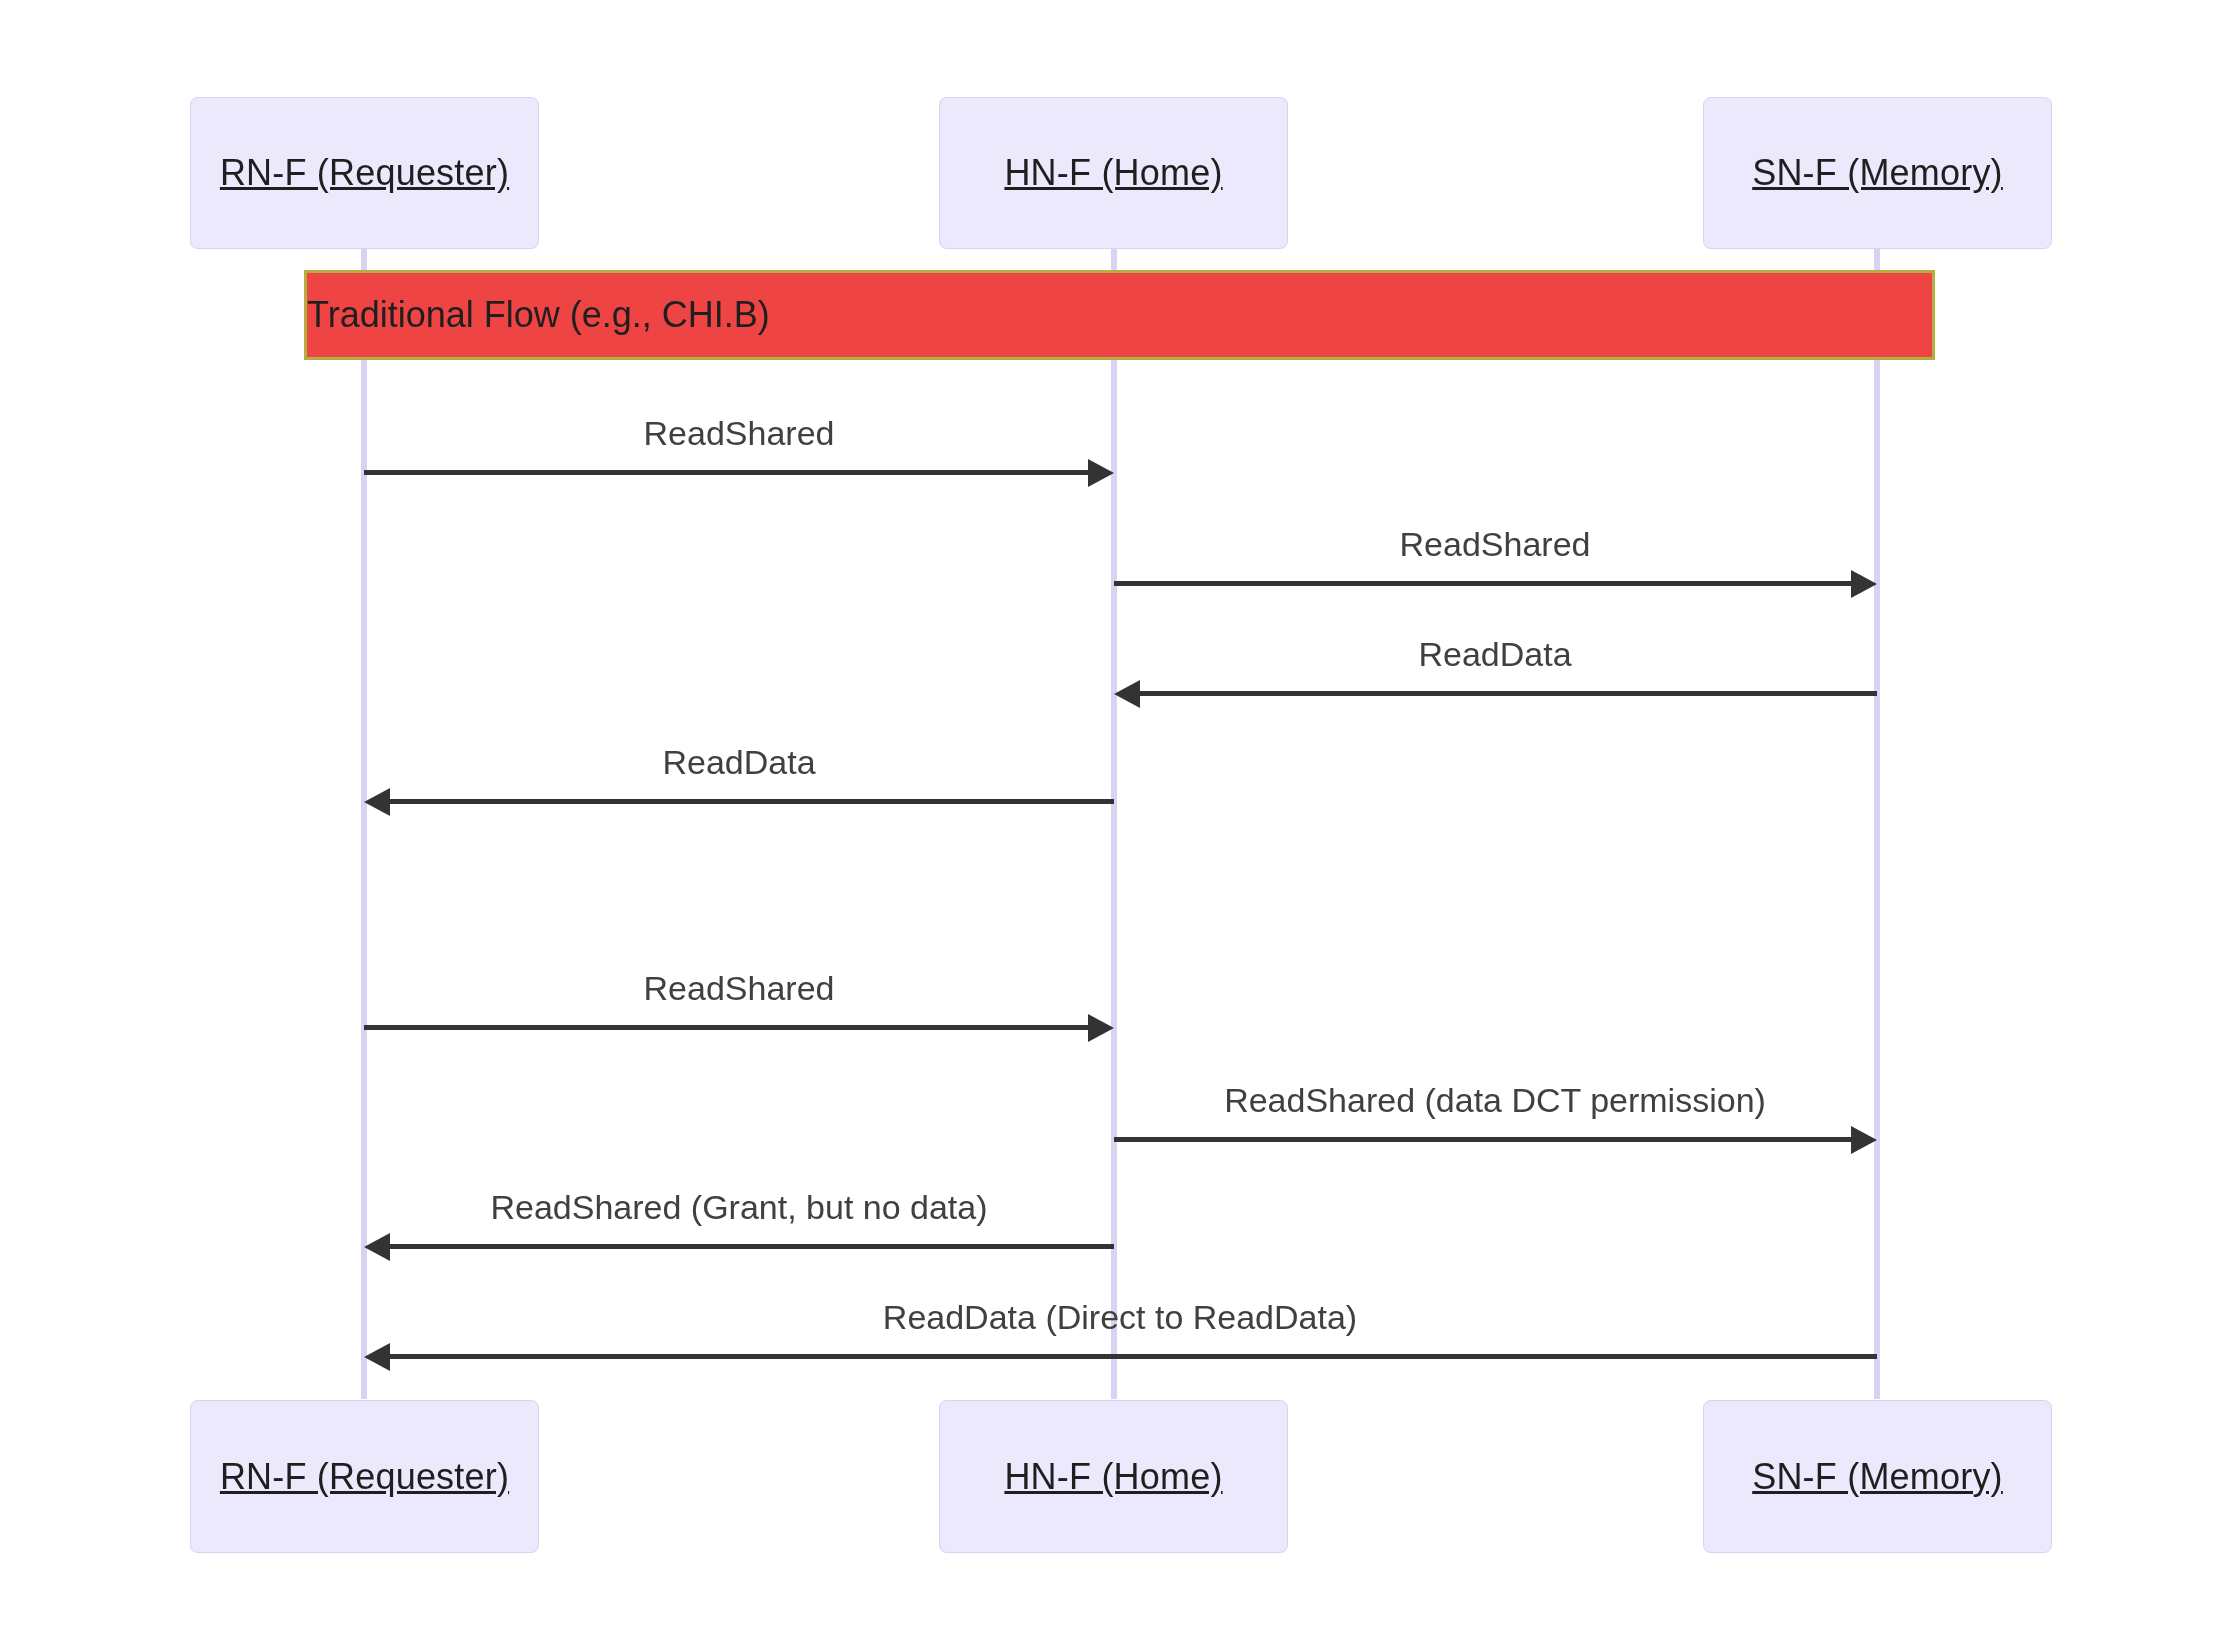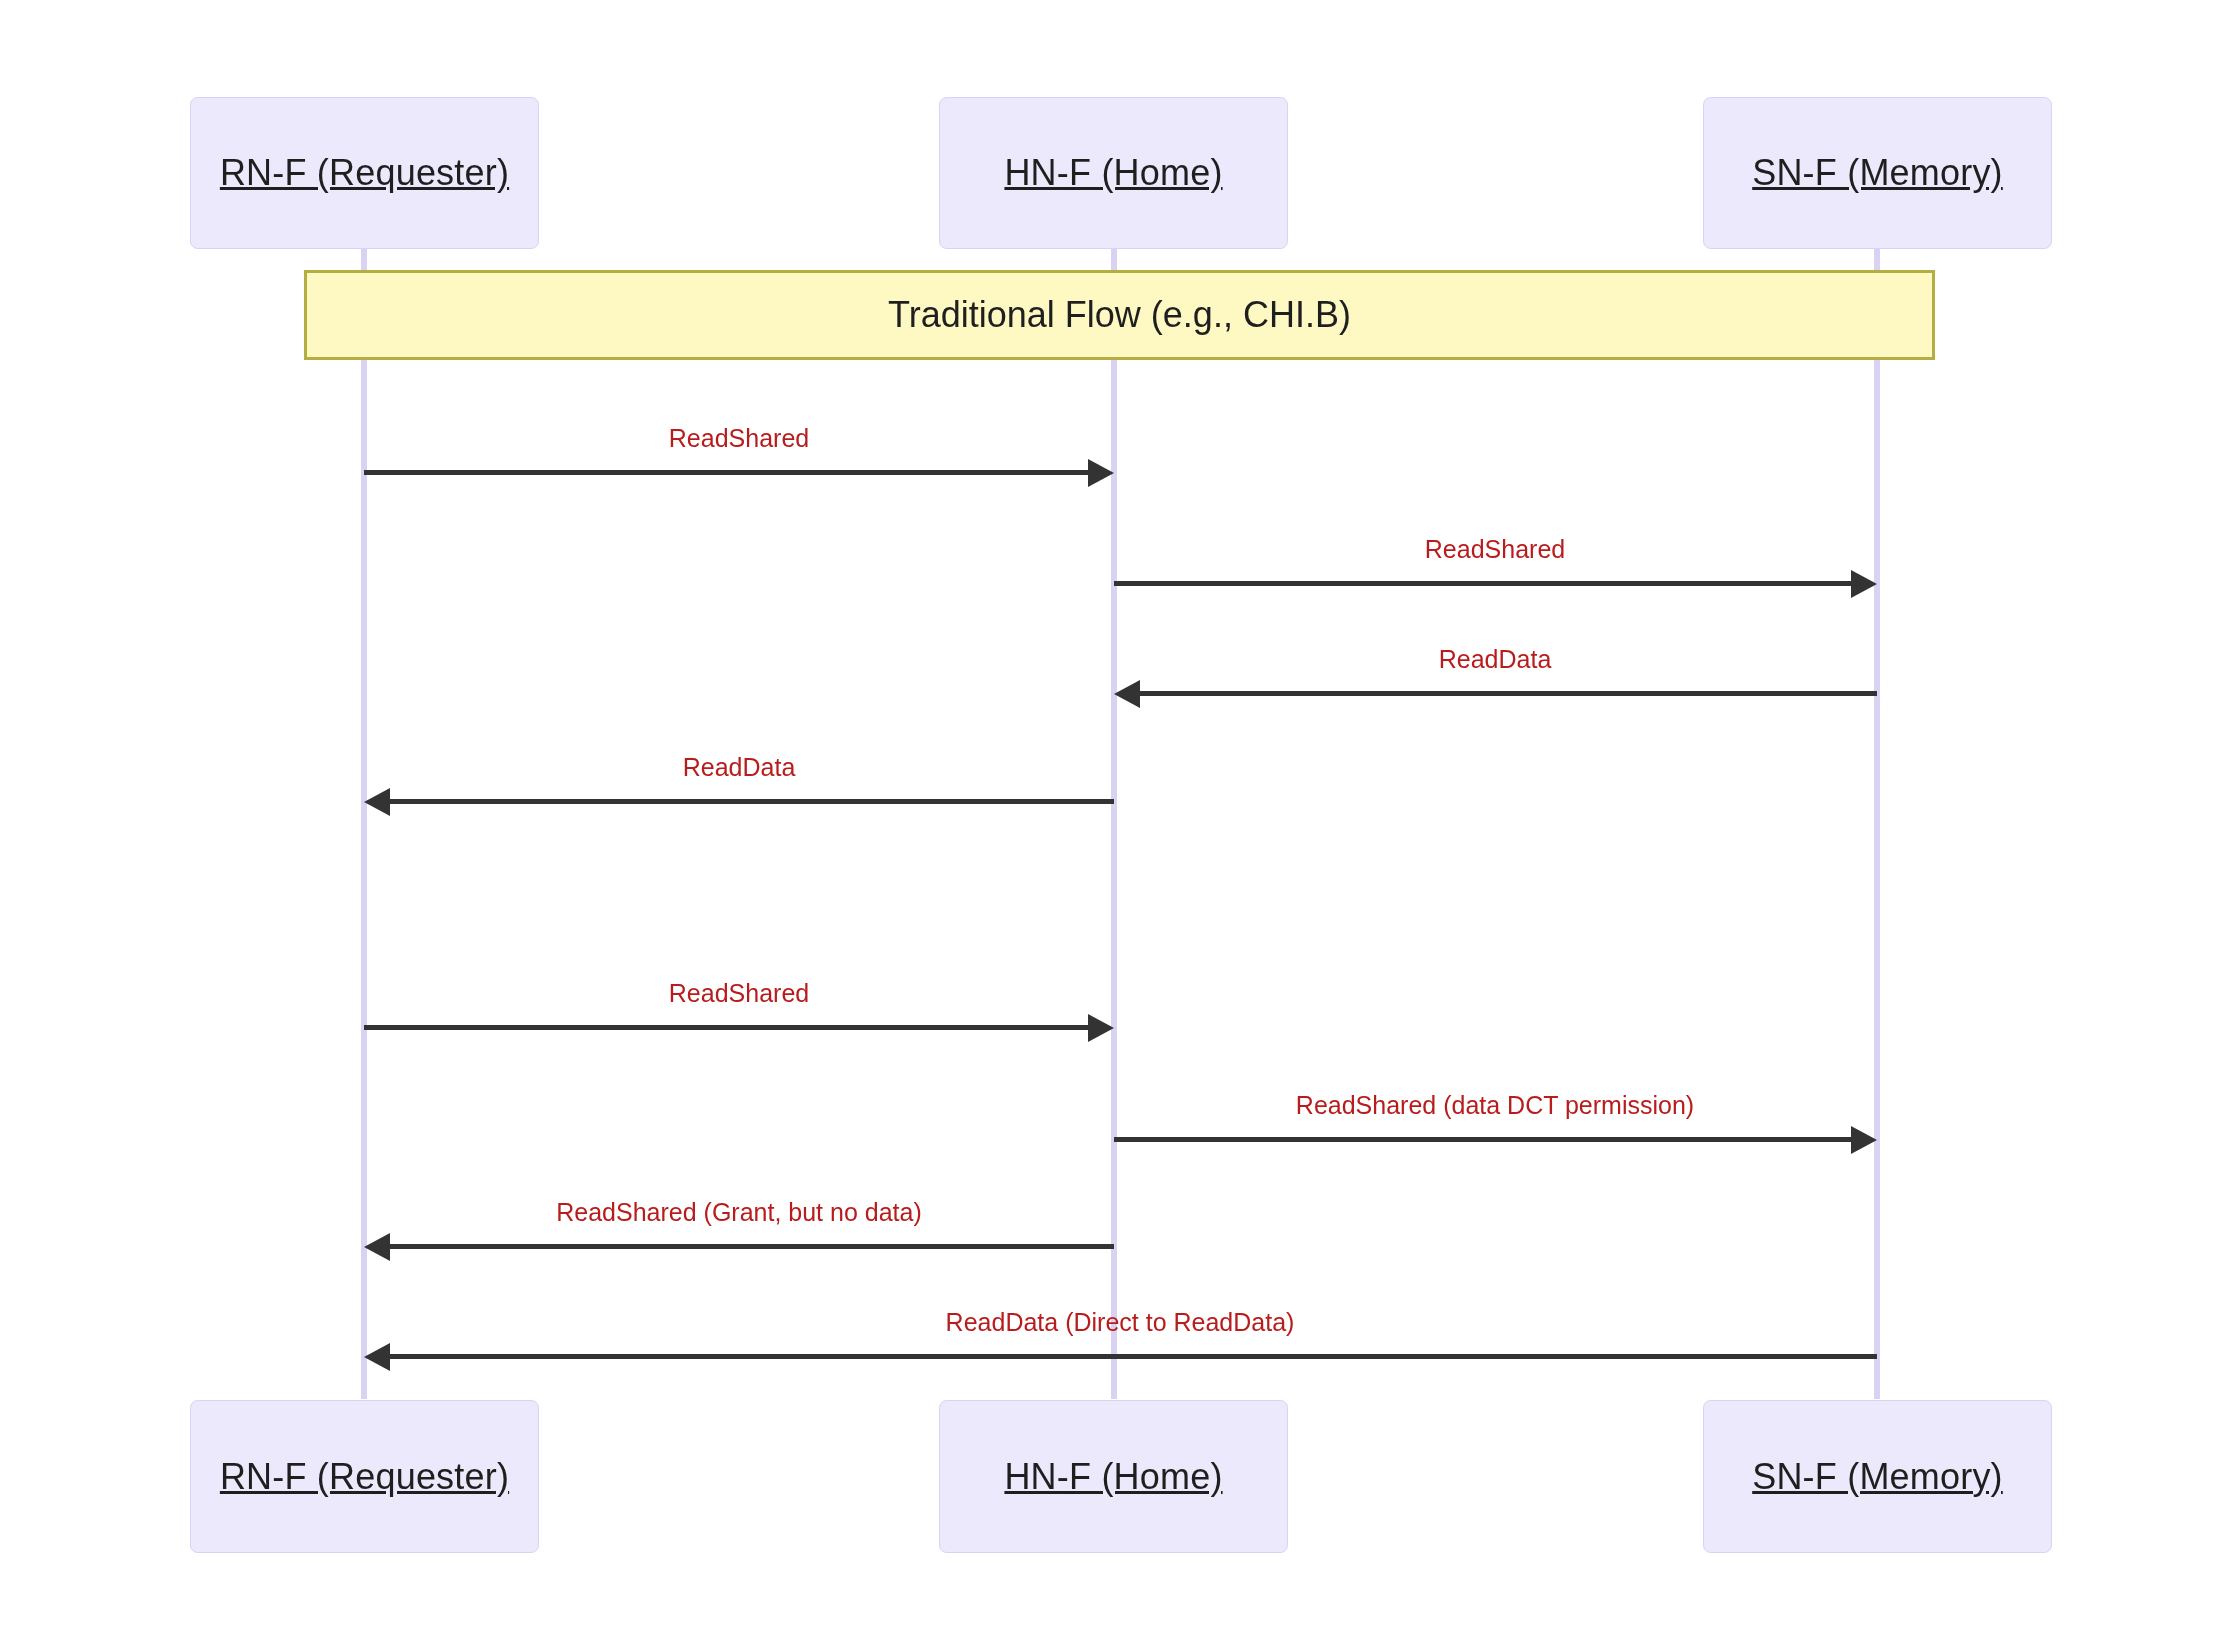"Traditional Flow (e.g., CHI.B)" .banner { background: #fef9c3 -> #ef4444; justify-content: center -> flex-start }
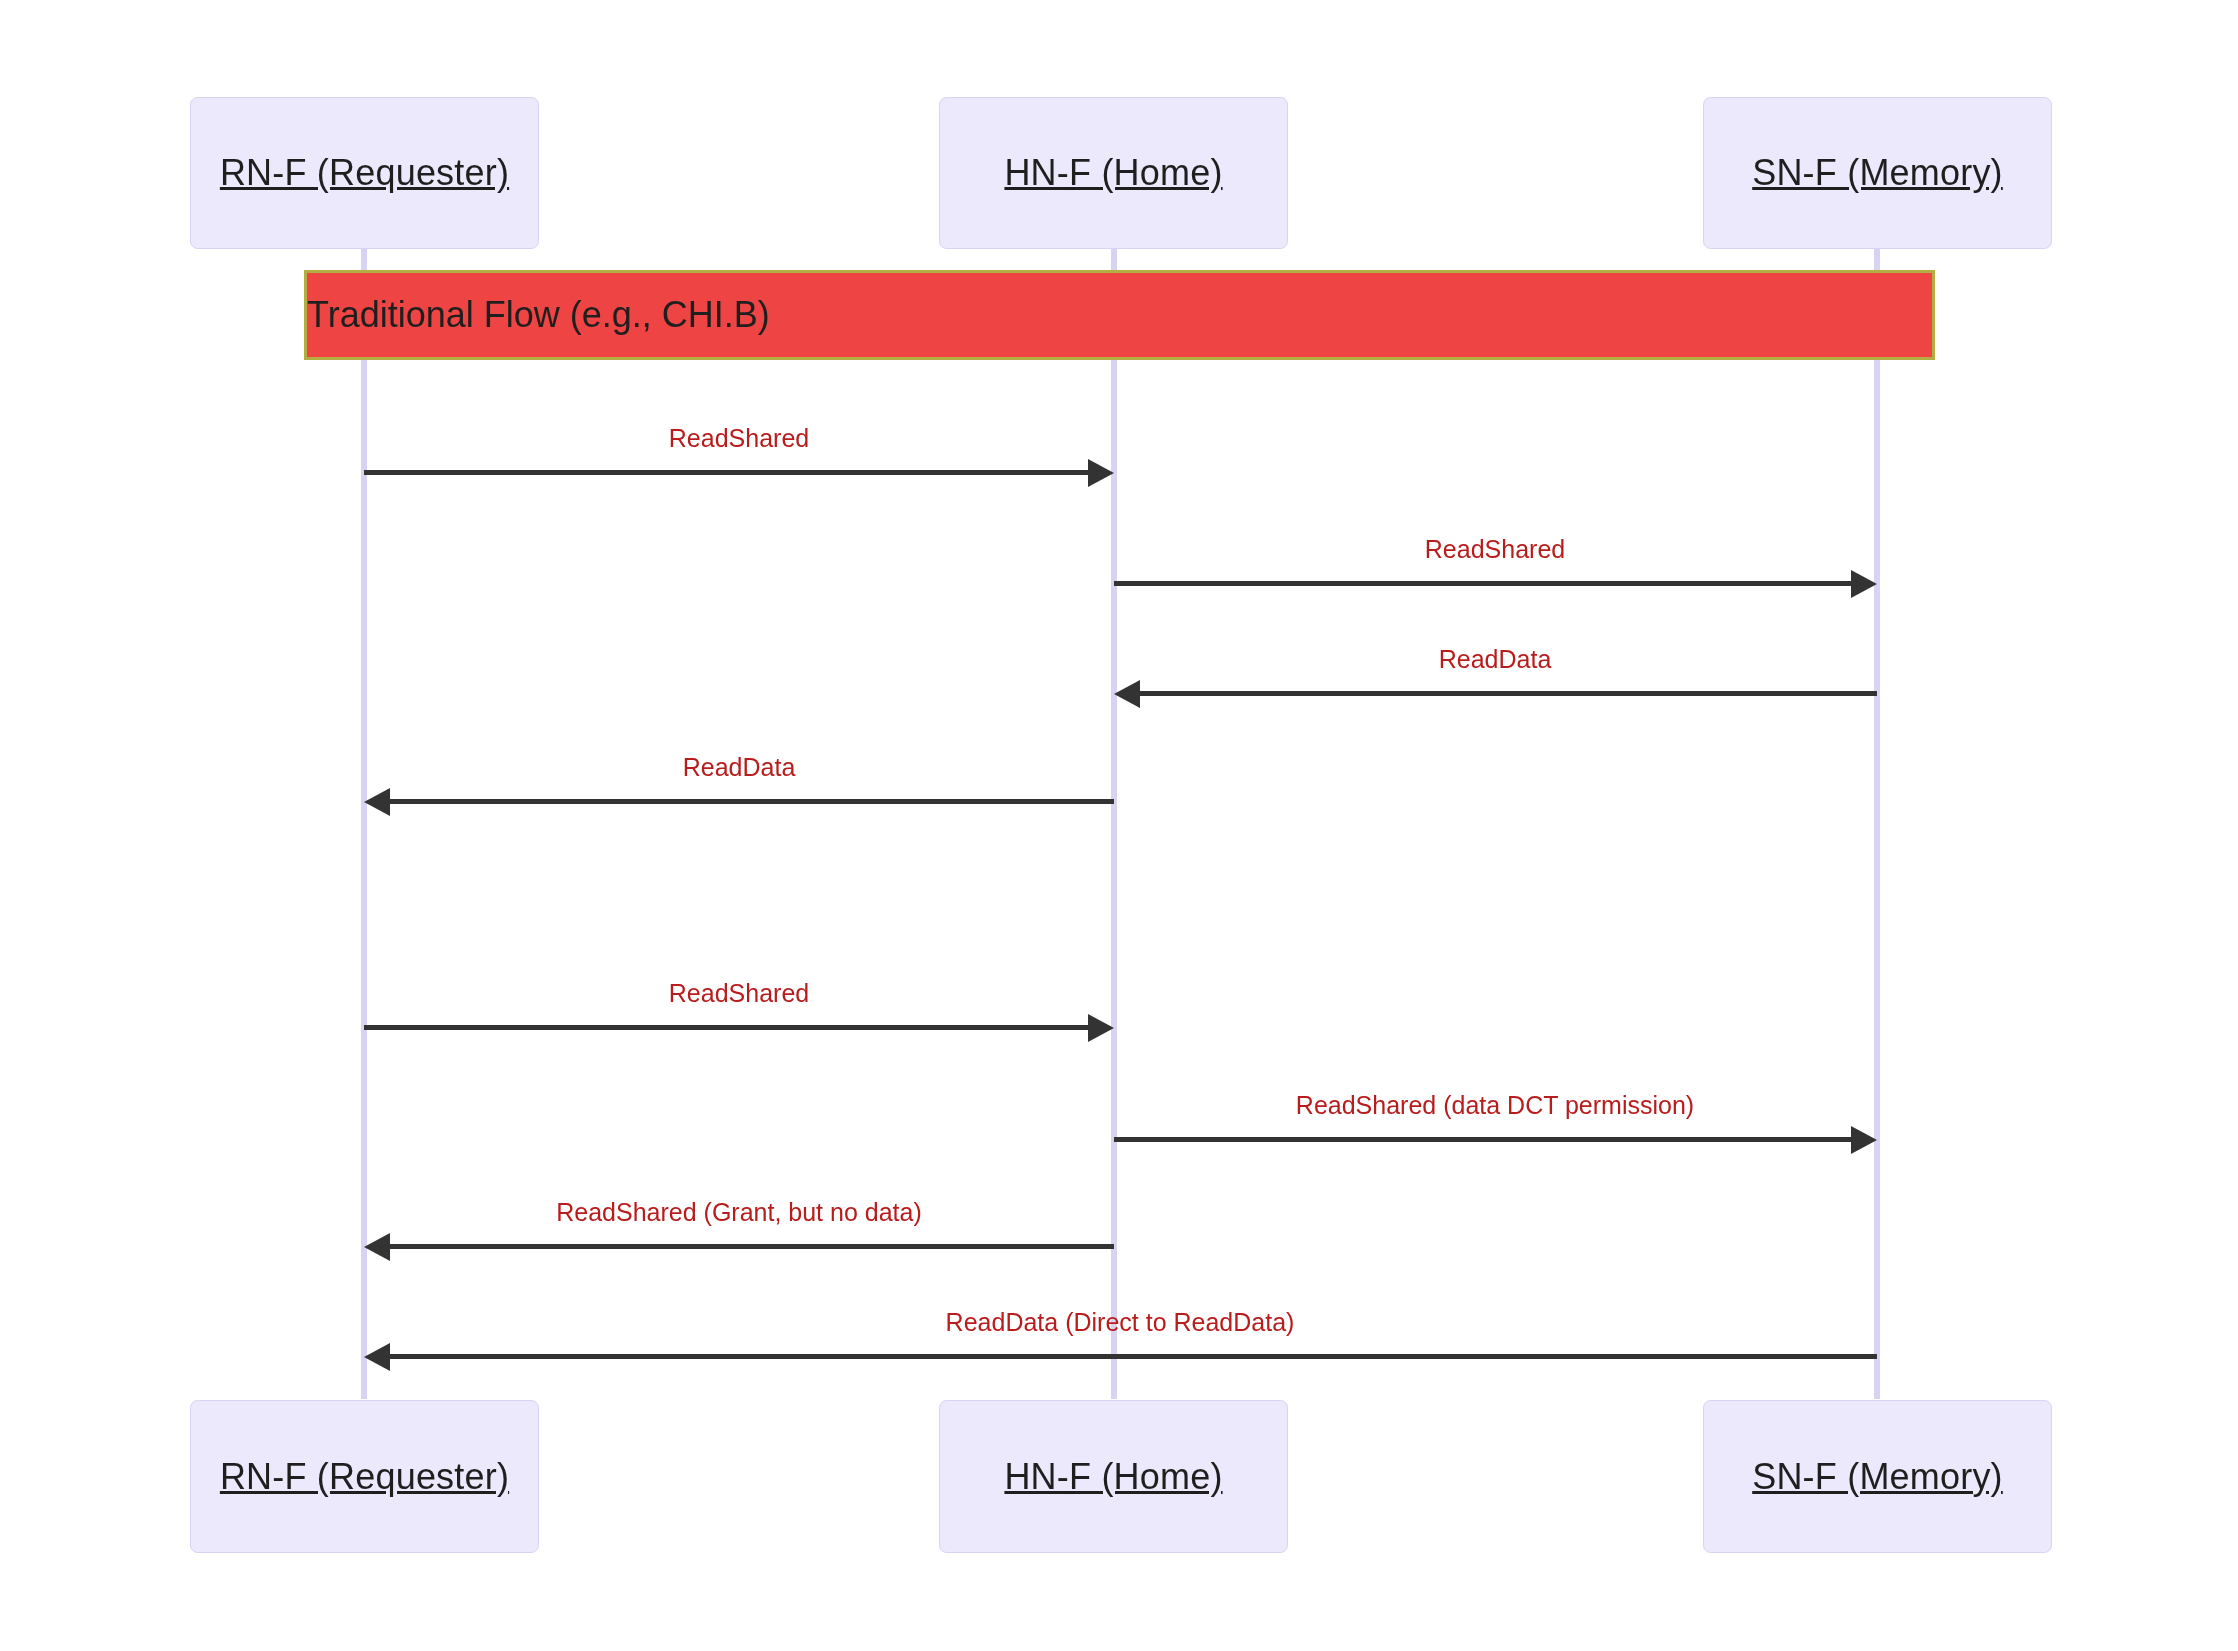"ReadShared" .msg-label { color: #b91c1c -> #404040; font-size: 25px -> 34px }
